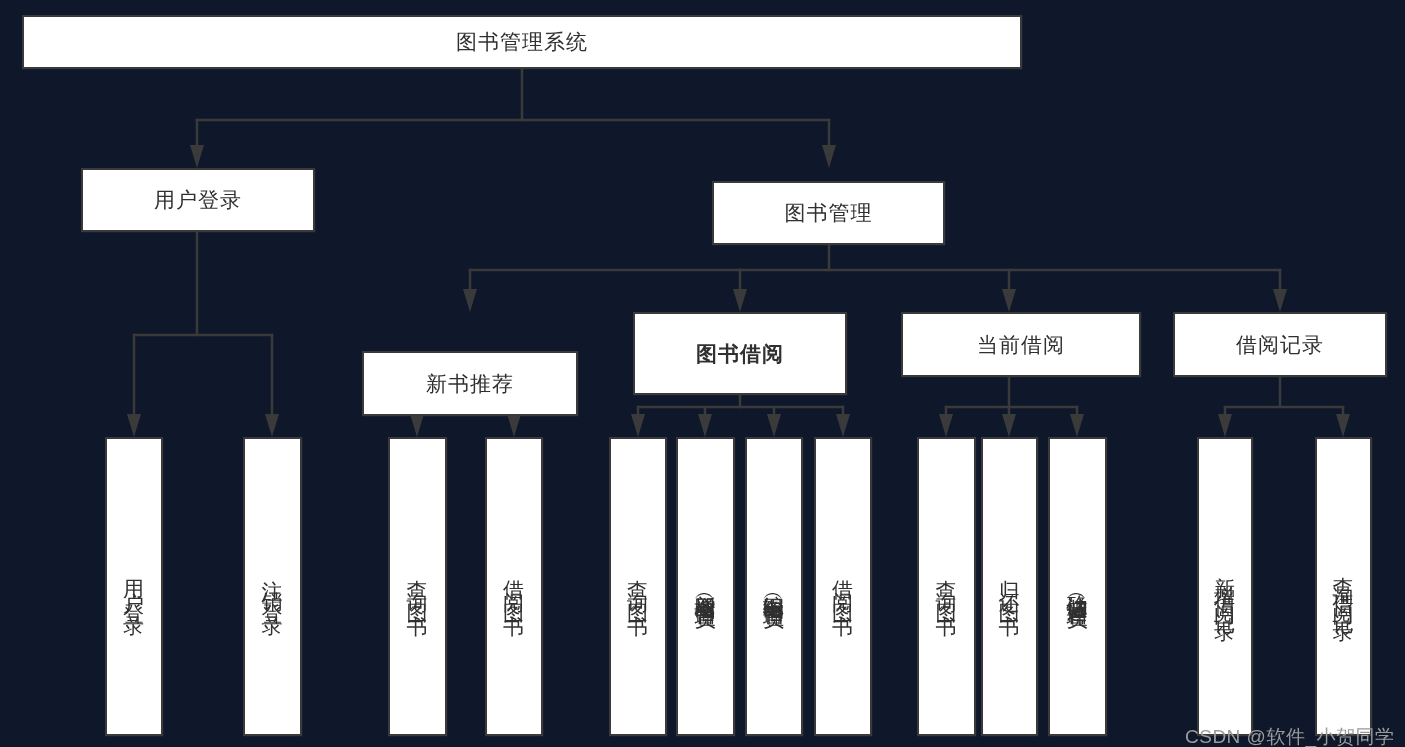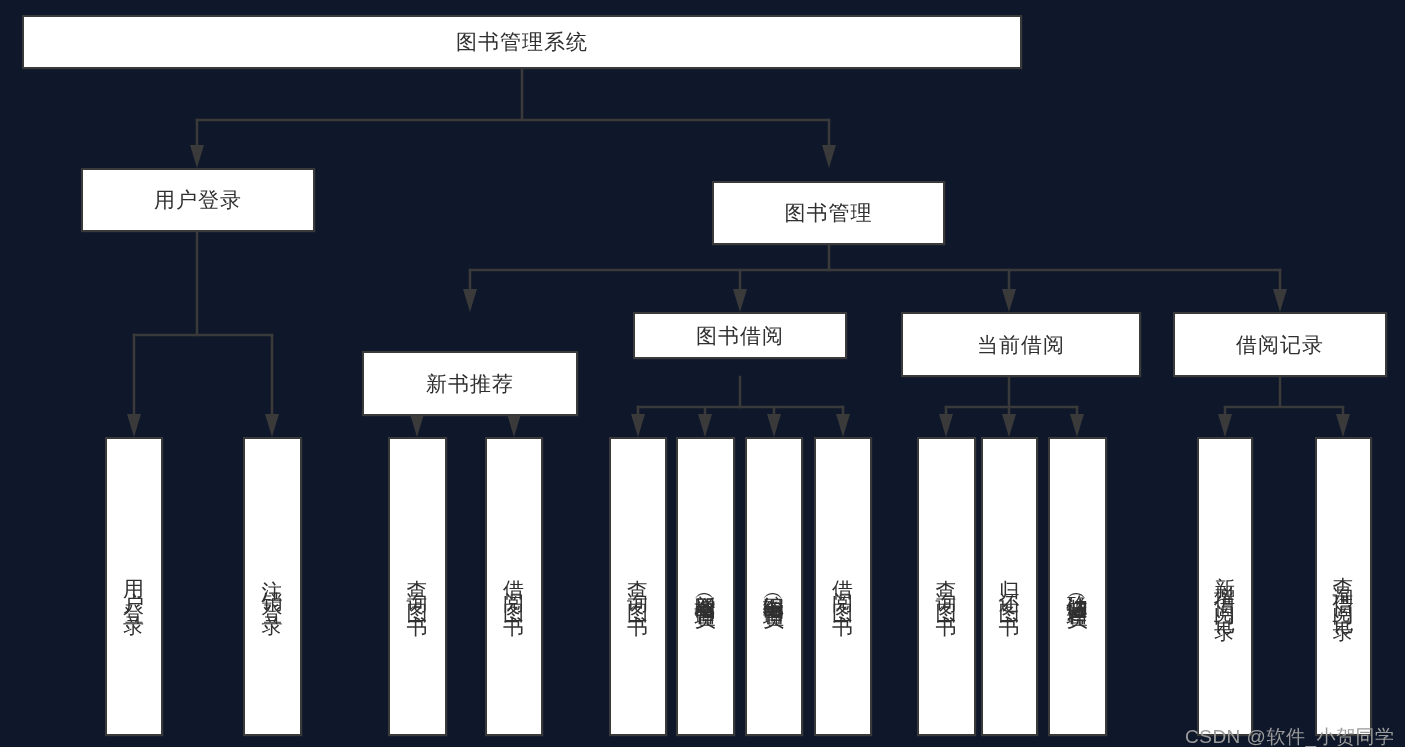"图书借阅" .node.l3b { font-weight: none -> bold; height: 47px -> 83px }
